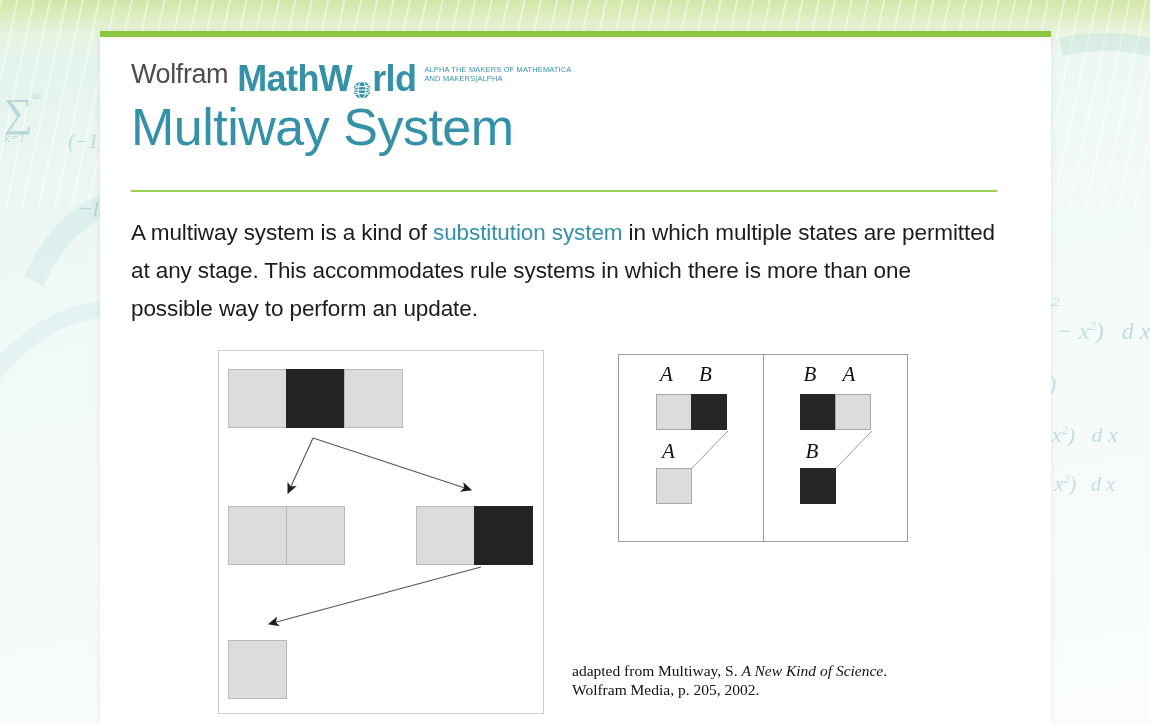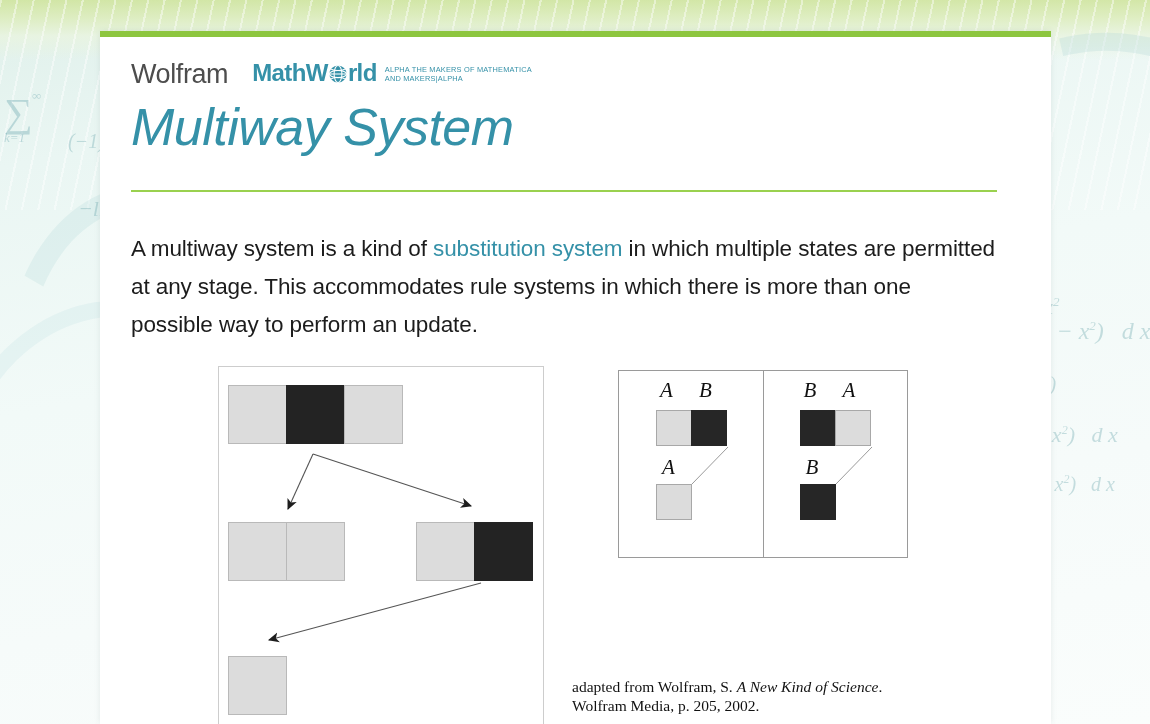"Math" .logo-math { font-size: 24px -> 36px; margin-left: 24px -> 9px }
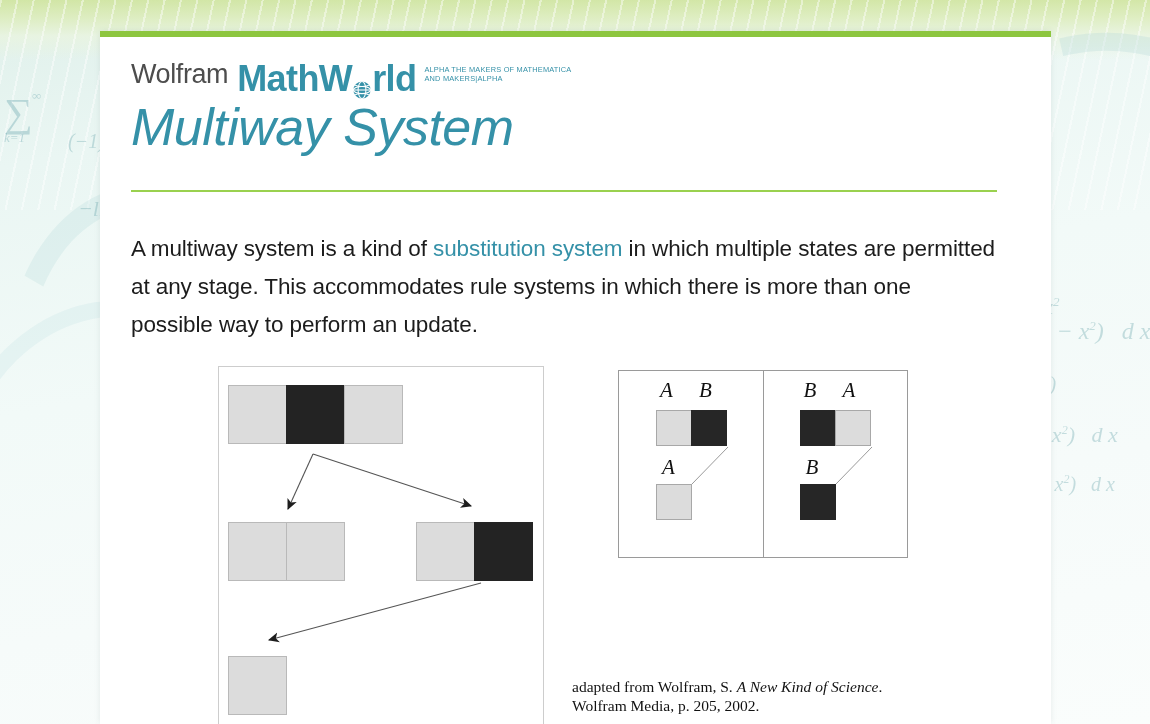"Multiway System" #page-title { font-style: italic -> none }
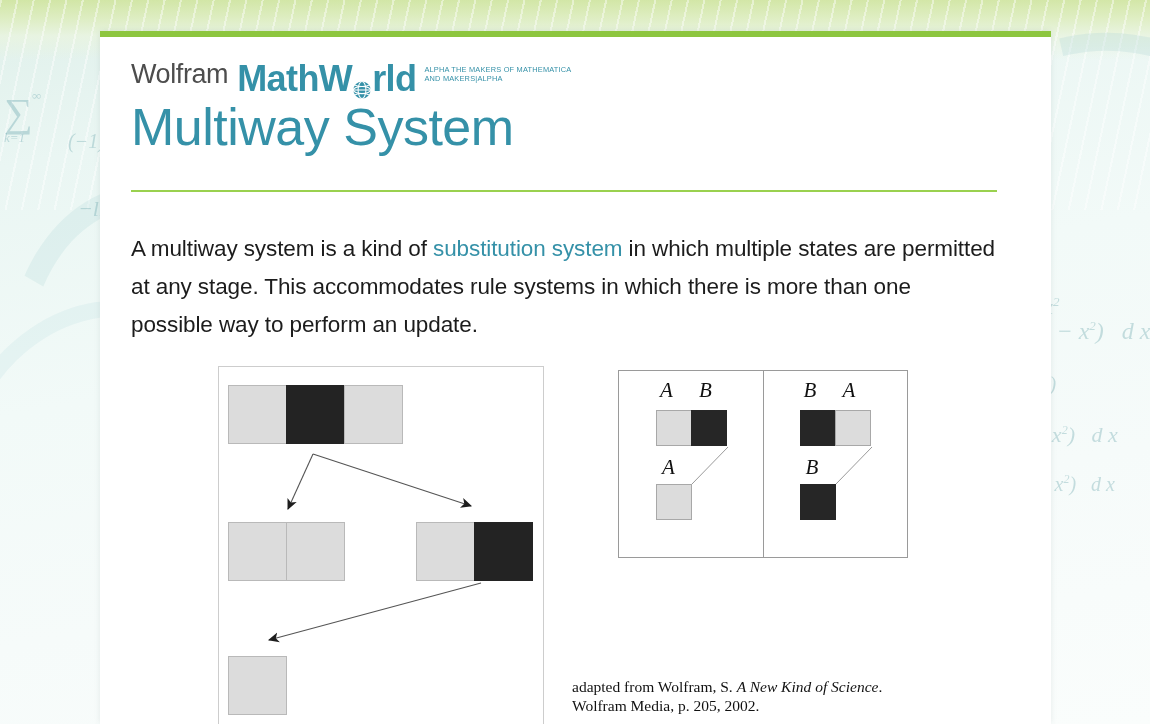"A multiway system is a" .body-par { margin-top: 38px -> 22px }
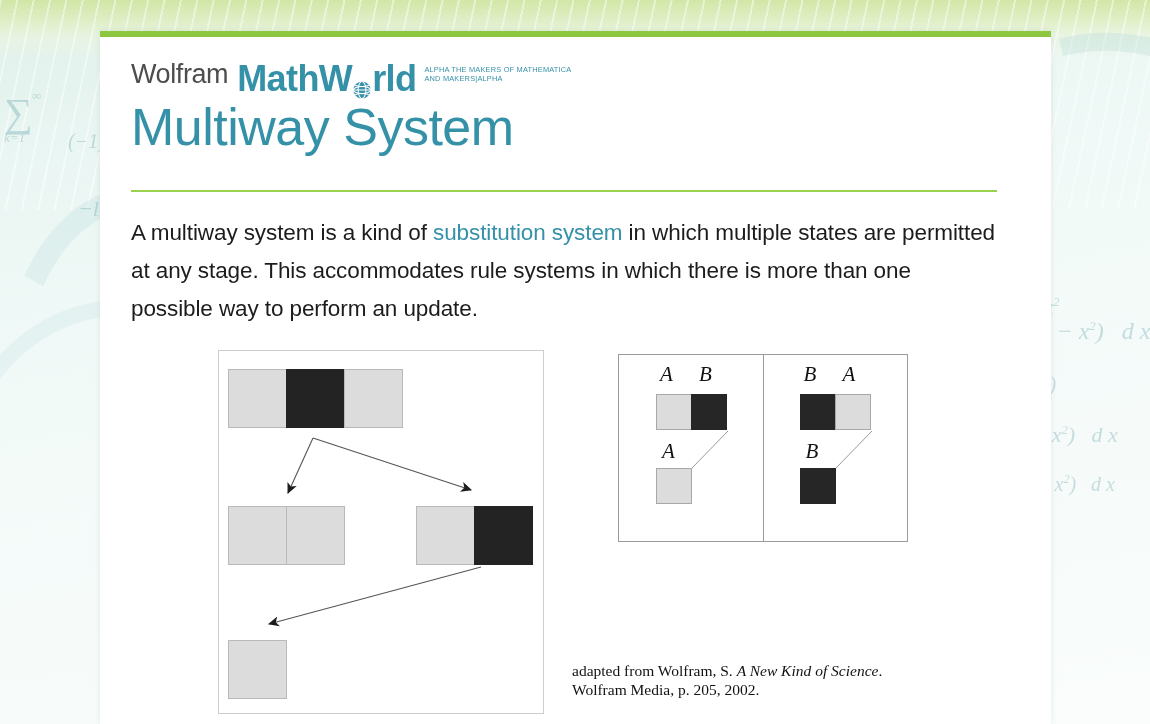"adapted from Wolfram, S." span { text: Wolfram -> Multiway }
